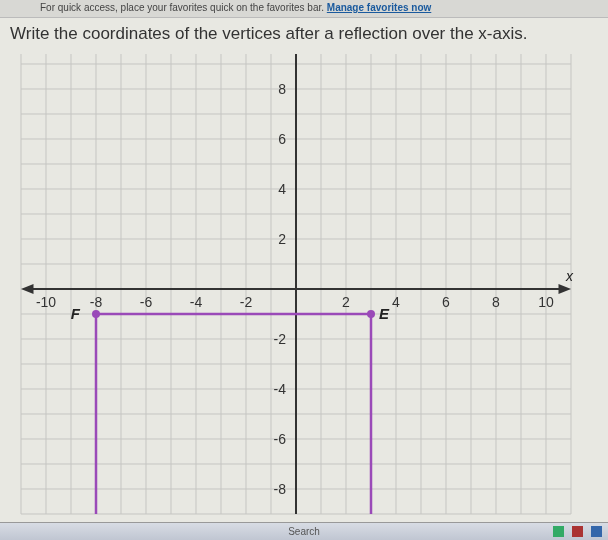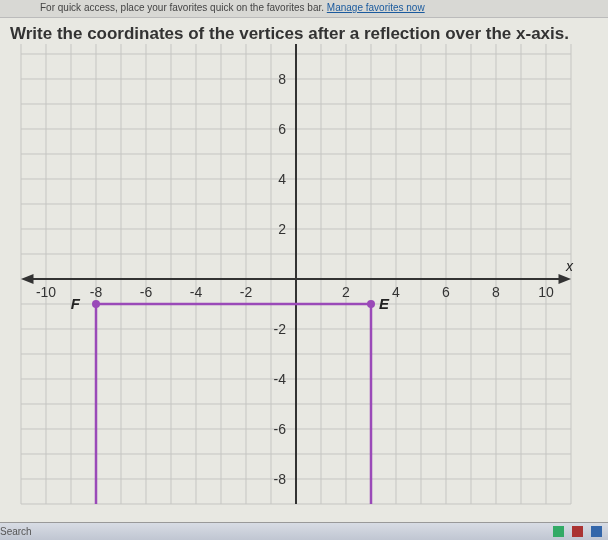"Manage favorites now" .fav-bar a { font-weight: none -> bold }
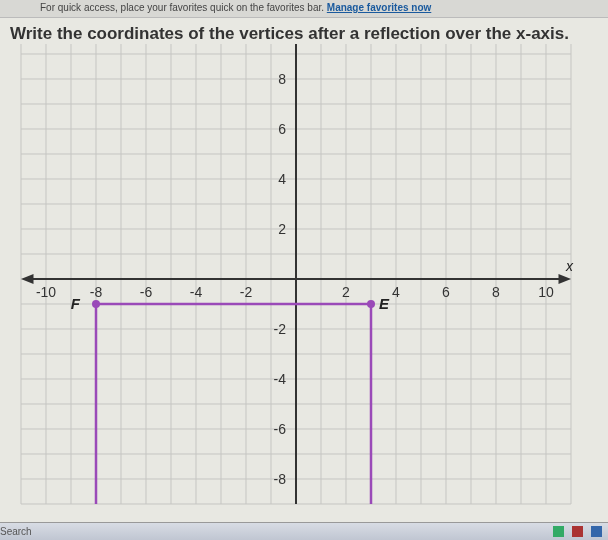"Write the coordinates of the" .question { font-weight: 700 -> 400; margin-bottom: none -> 10px }
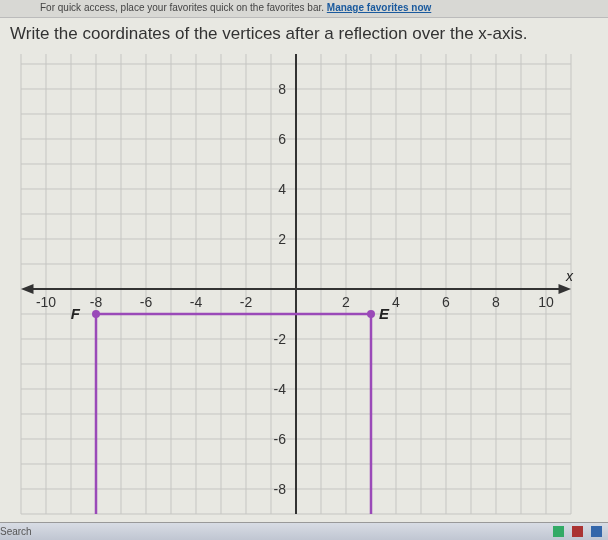"Search" .taskbar { justify-content: flex-start -> center }
